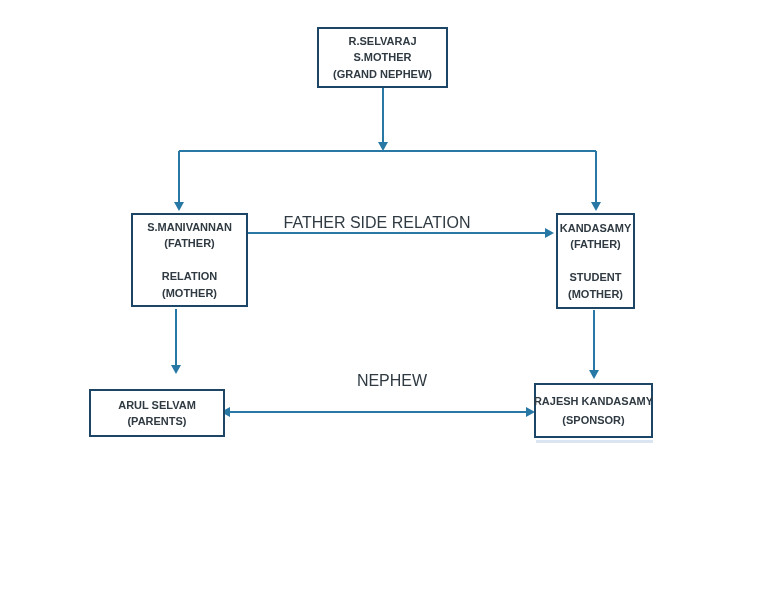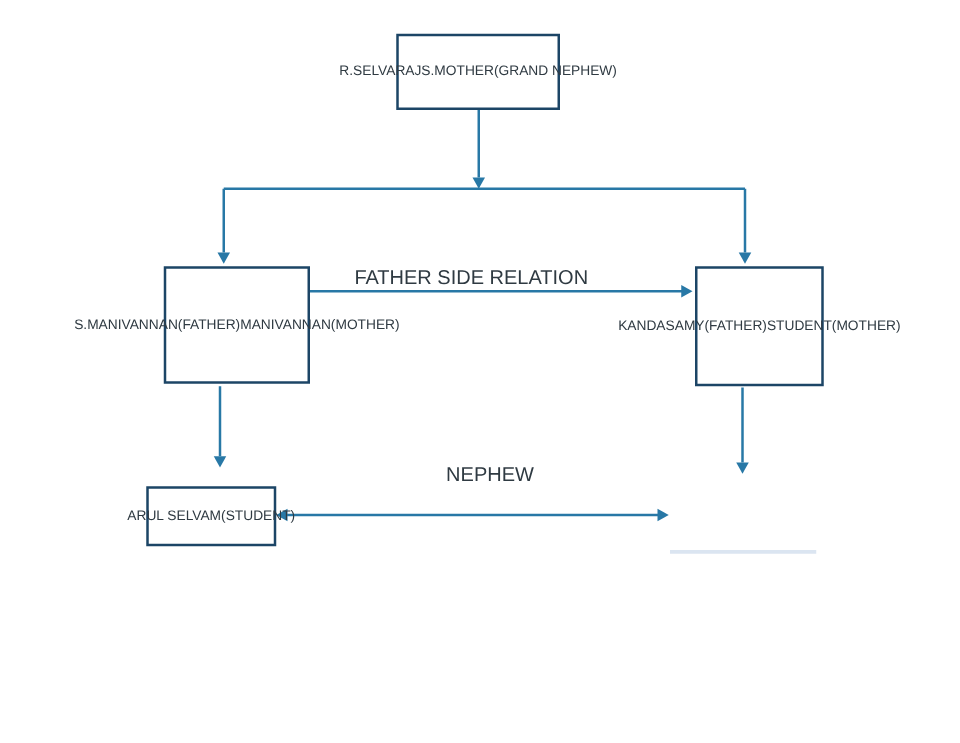"R.SELVARAJ" .node { flex-direction: row -> column; font-weight: 400 -> 700 }
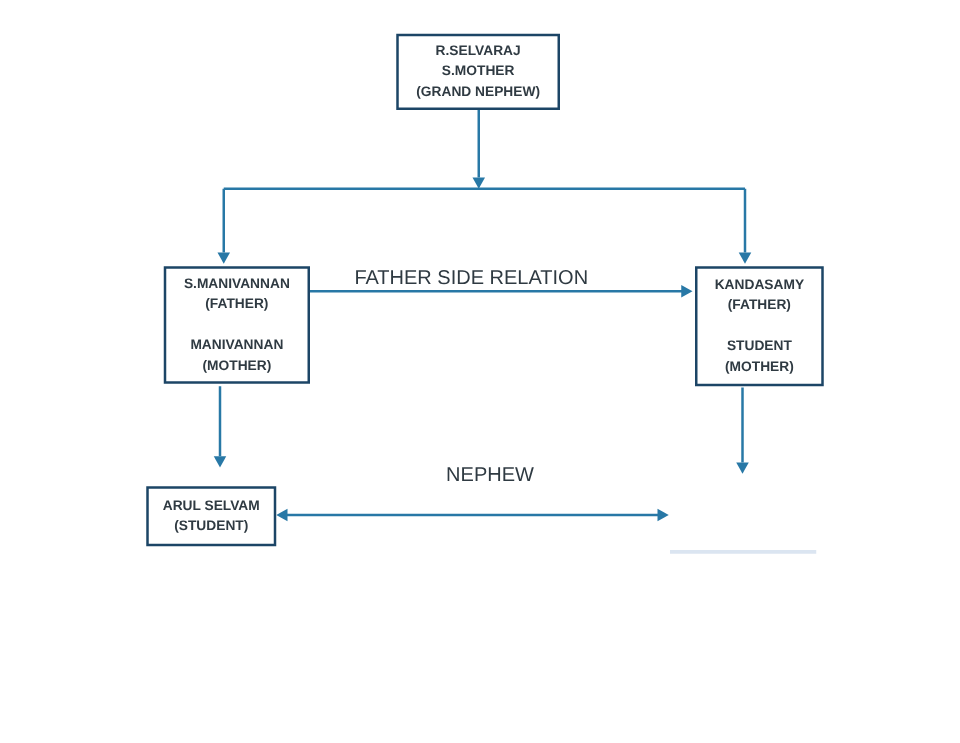"KANDASAMY" .node-father-right { width: 103px -> 79px }
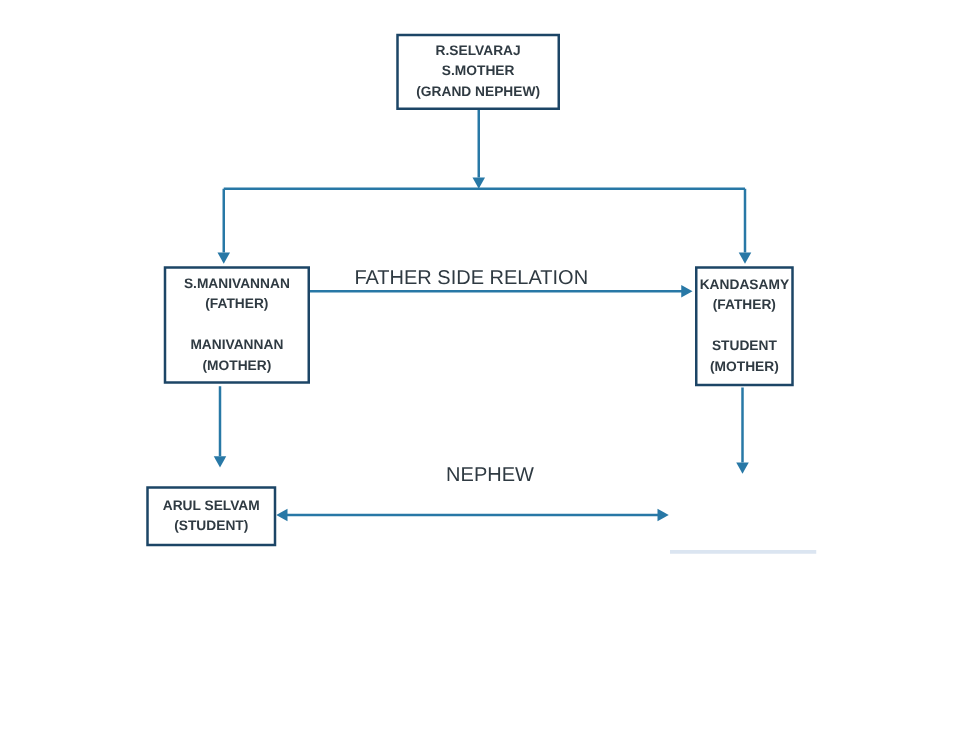"MANIVANNAN" div.line { text: MANIVANNAN -> RELATION }
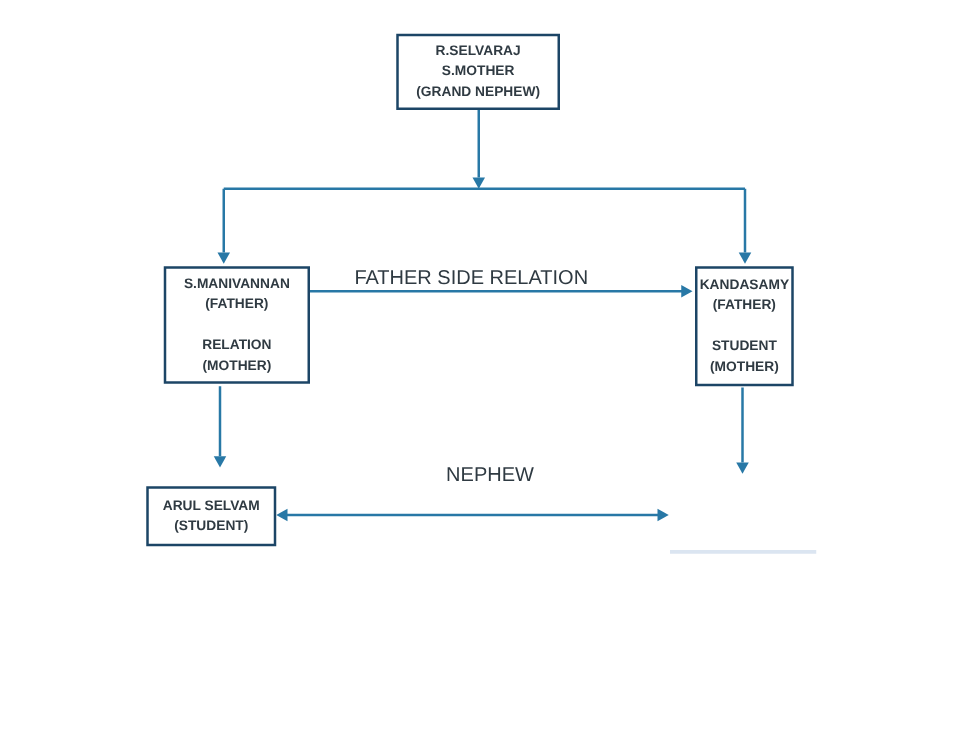"ARUL SELVAM" .node-student { left: 117px -> 89px; width: 104px -> 136px }
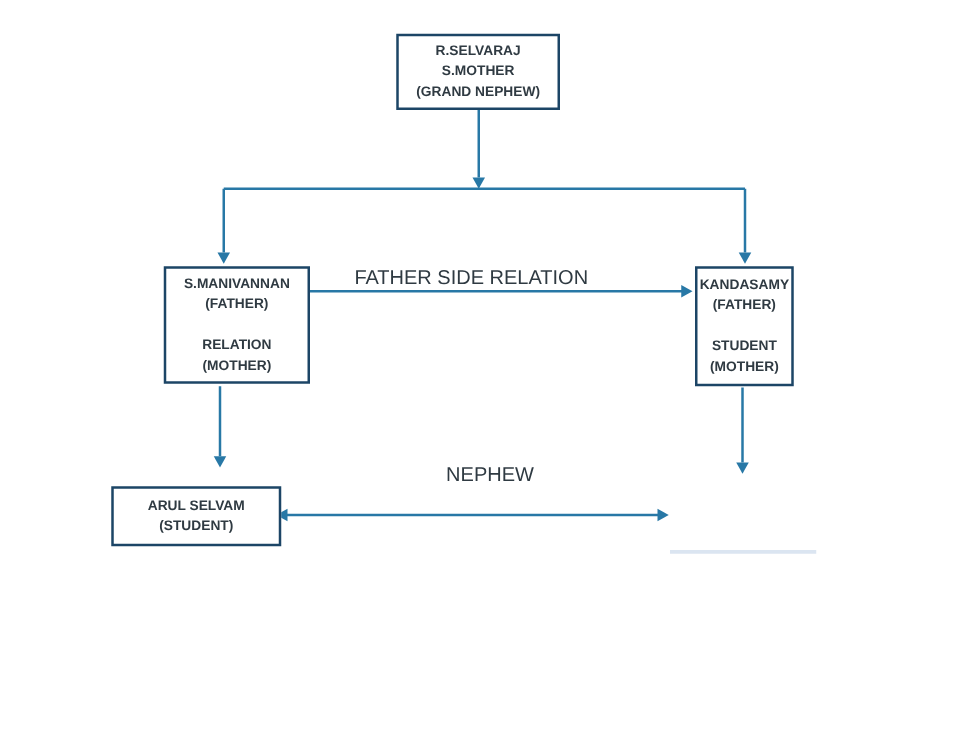"RAJESH KANDASAMY" div.node { html: none -> <div> <div>RAJESH KANDASAMY</div> <div>(SPONSOR)</div> </div> }
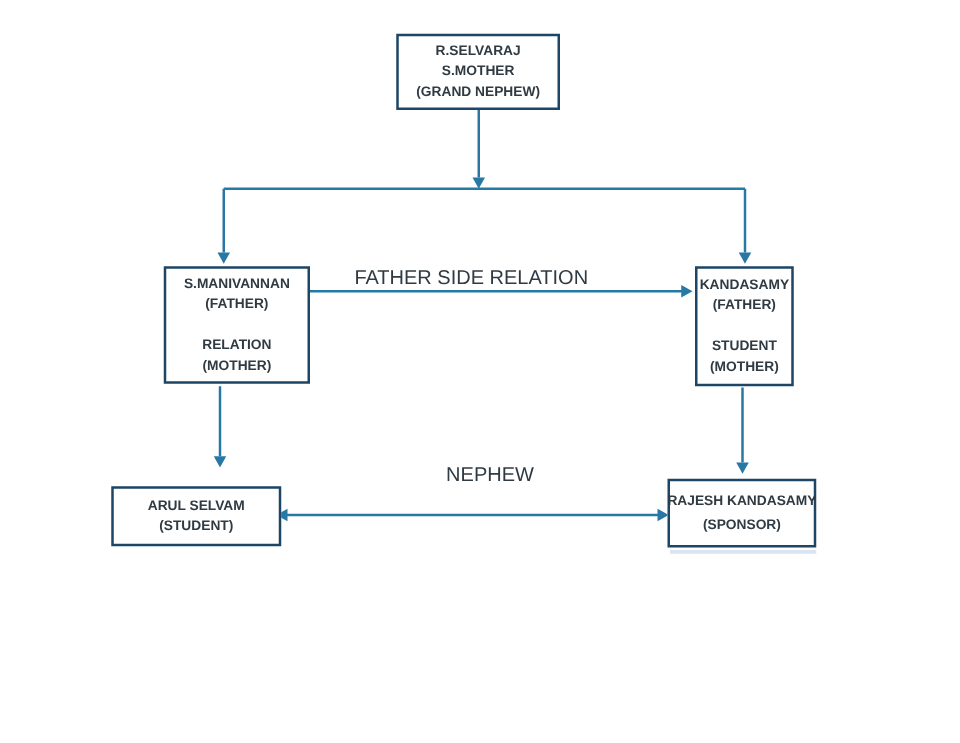"(STUDENT)" div.line { text: STUDENT -> PARENTS }
